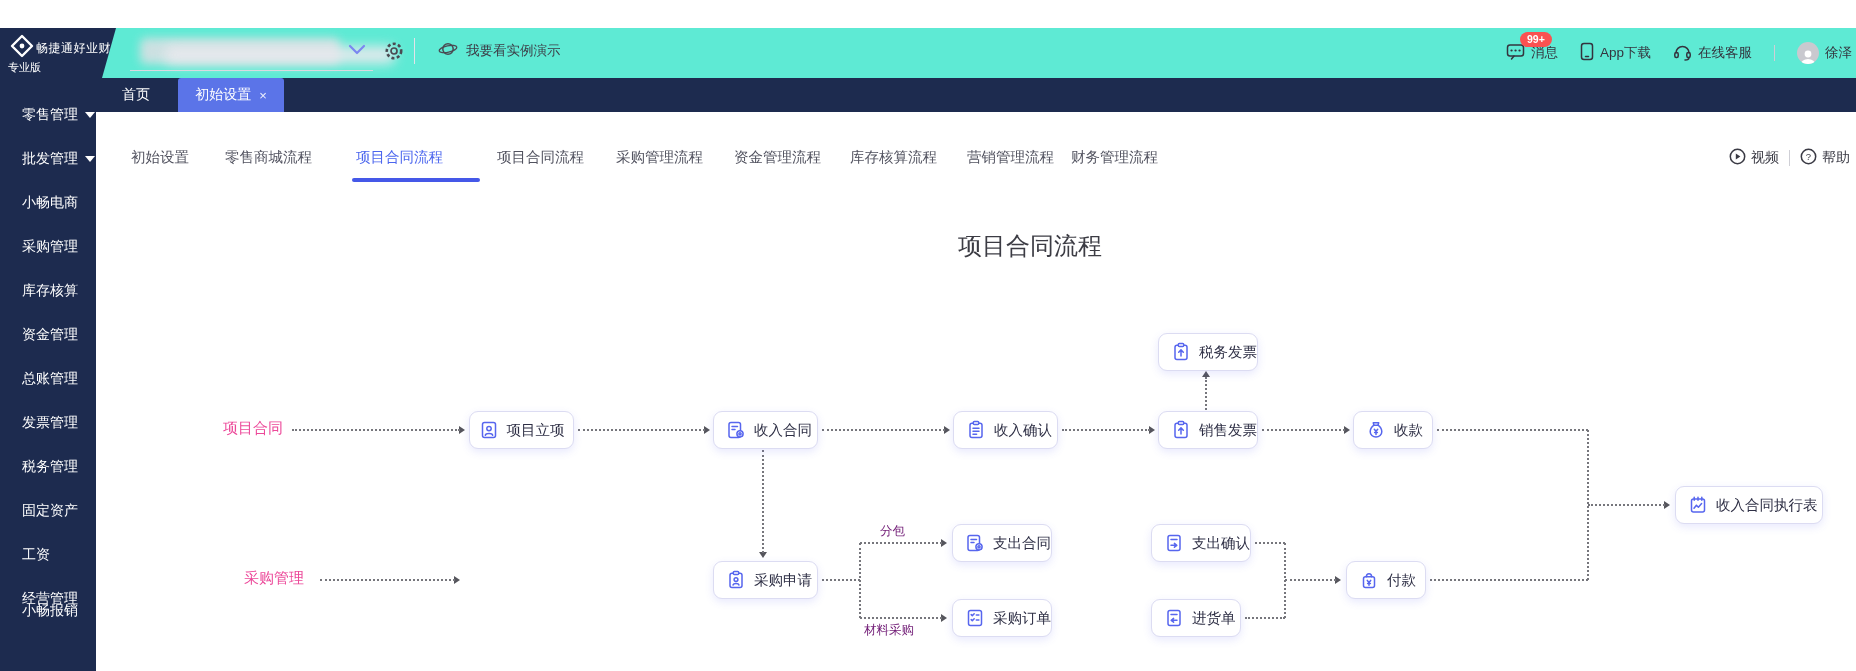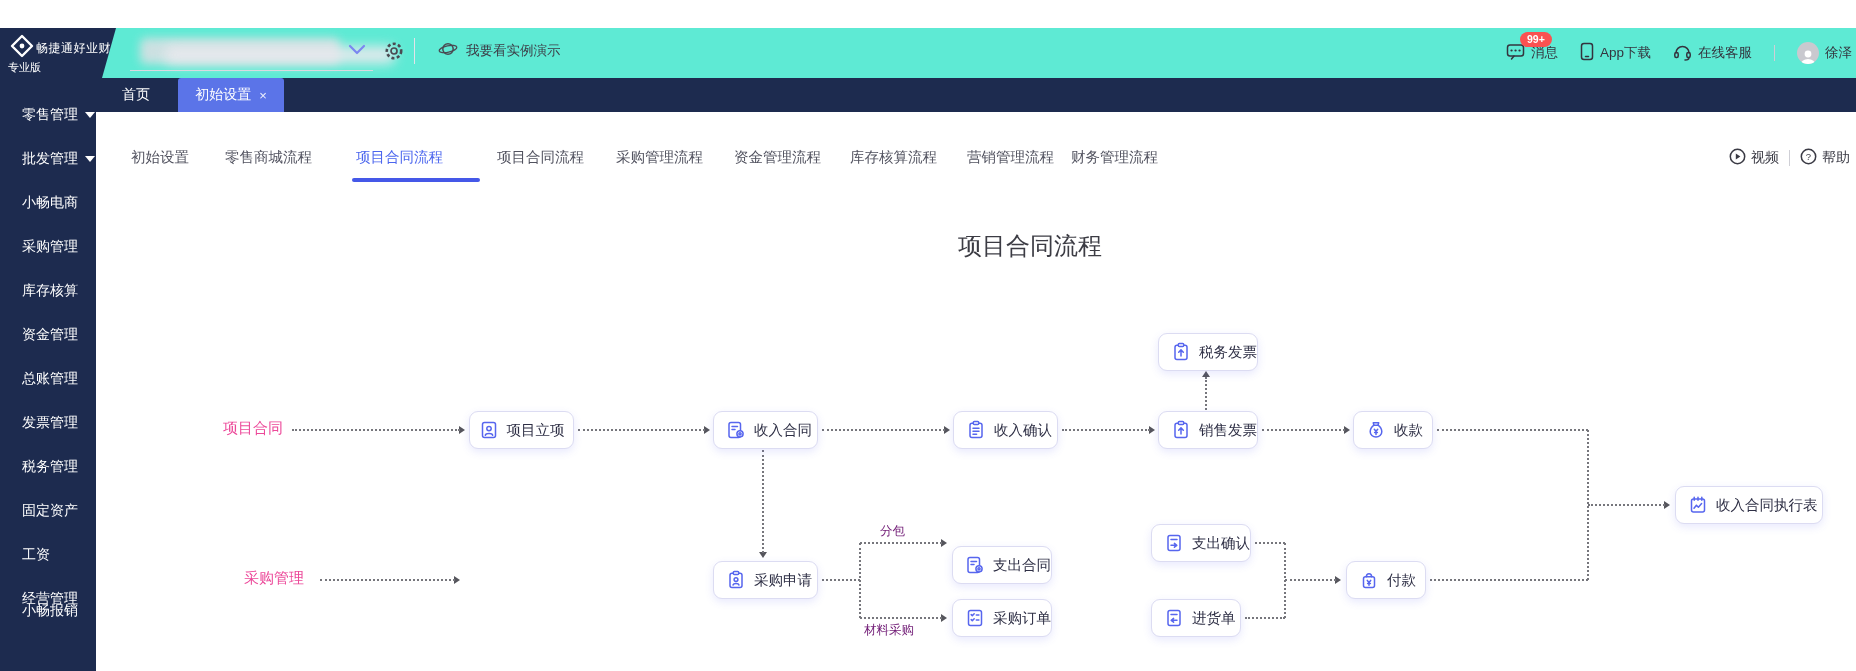"支出合同" div.node { margin-top: 22px -> none }
